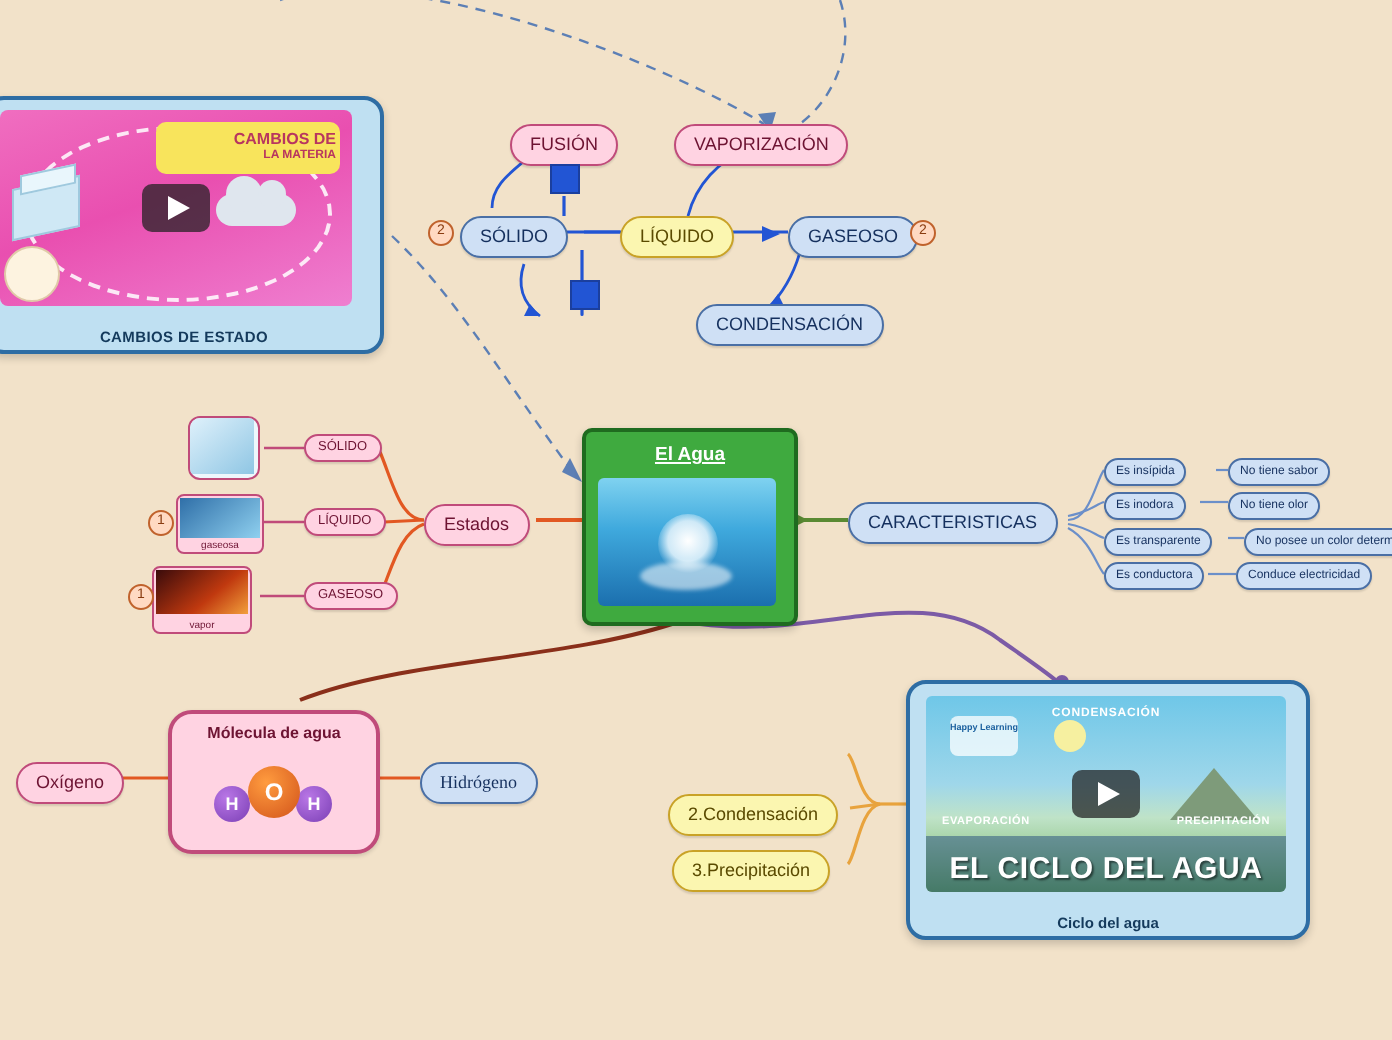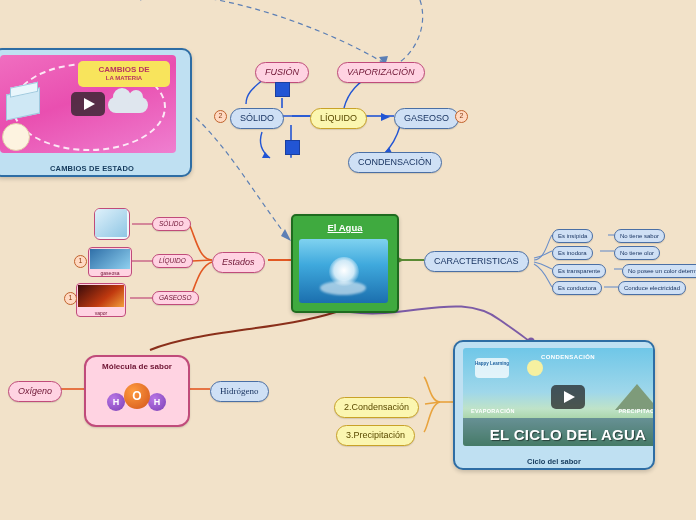"CAMBIOS DE" .thumb-title { text-align: center -> right }
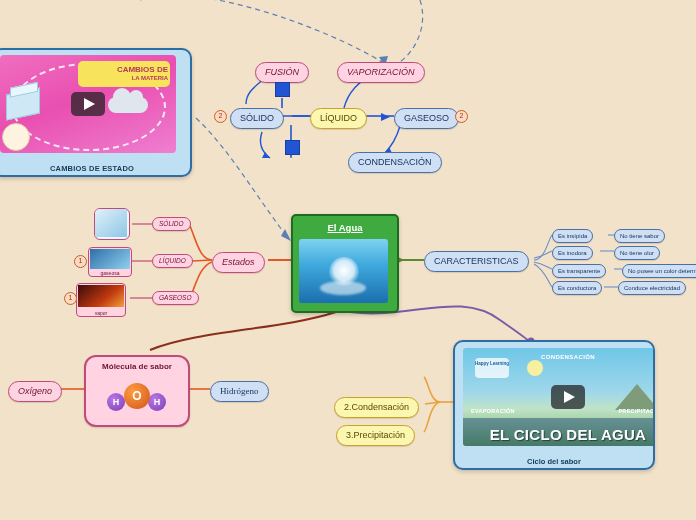"FUSIÓN" .pill-pink { font-style: italic -> none }
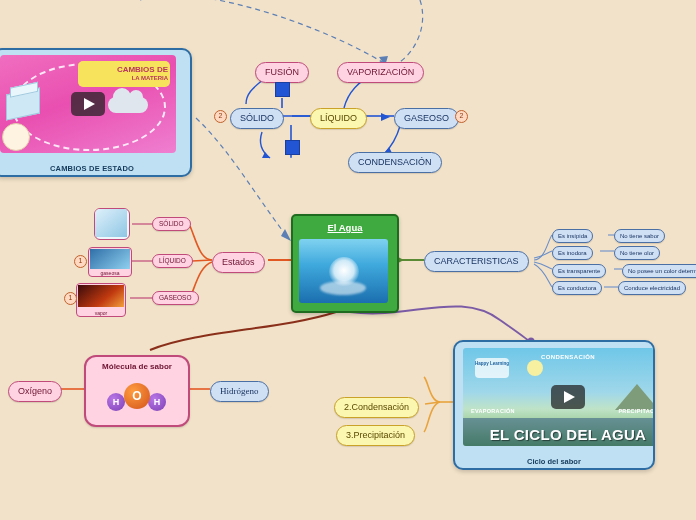"Mólecula de sabor" div.mol-title { text: sabor -> agua }
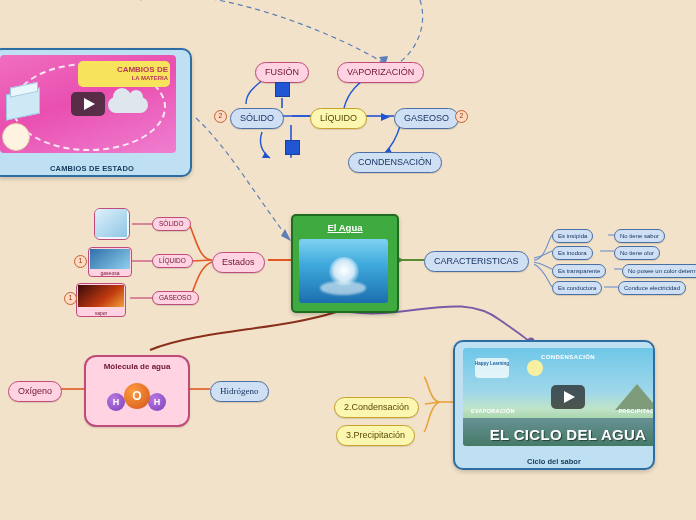"EL CICLO DEL AGUA" #card-ciclo .thumb2 { padding-left: 30px -> none }
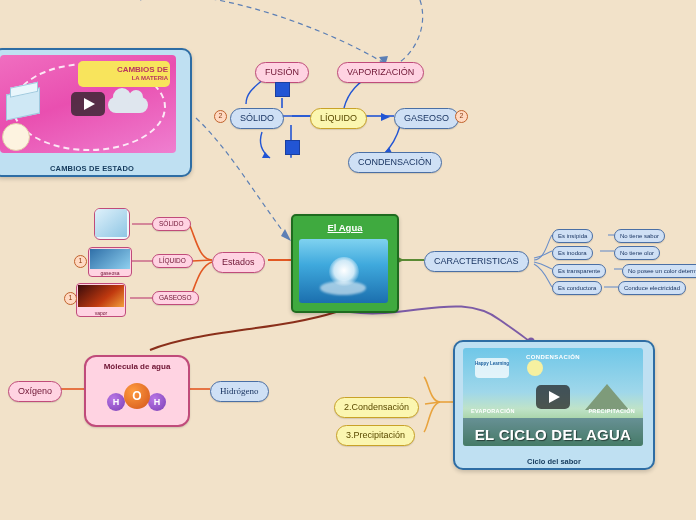"Ciclo del sabor" div.caption { text: sabor -> agua }
